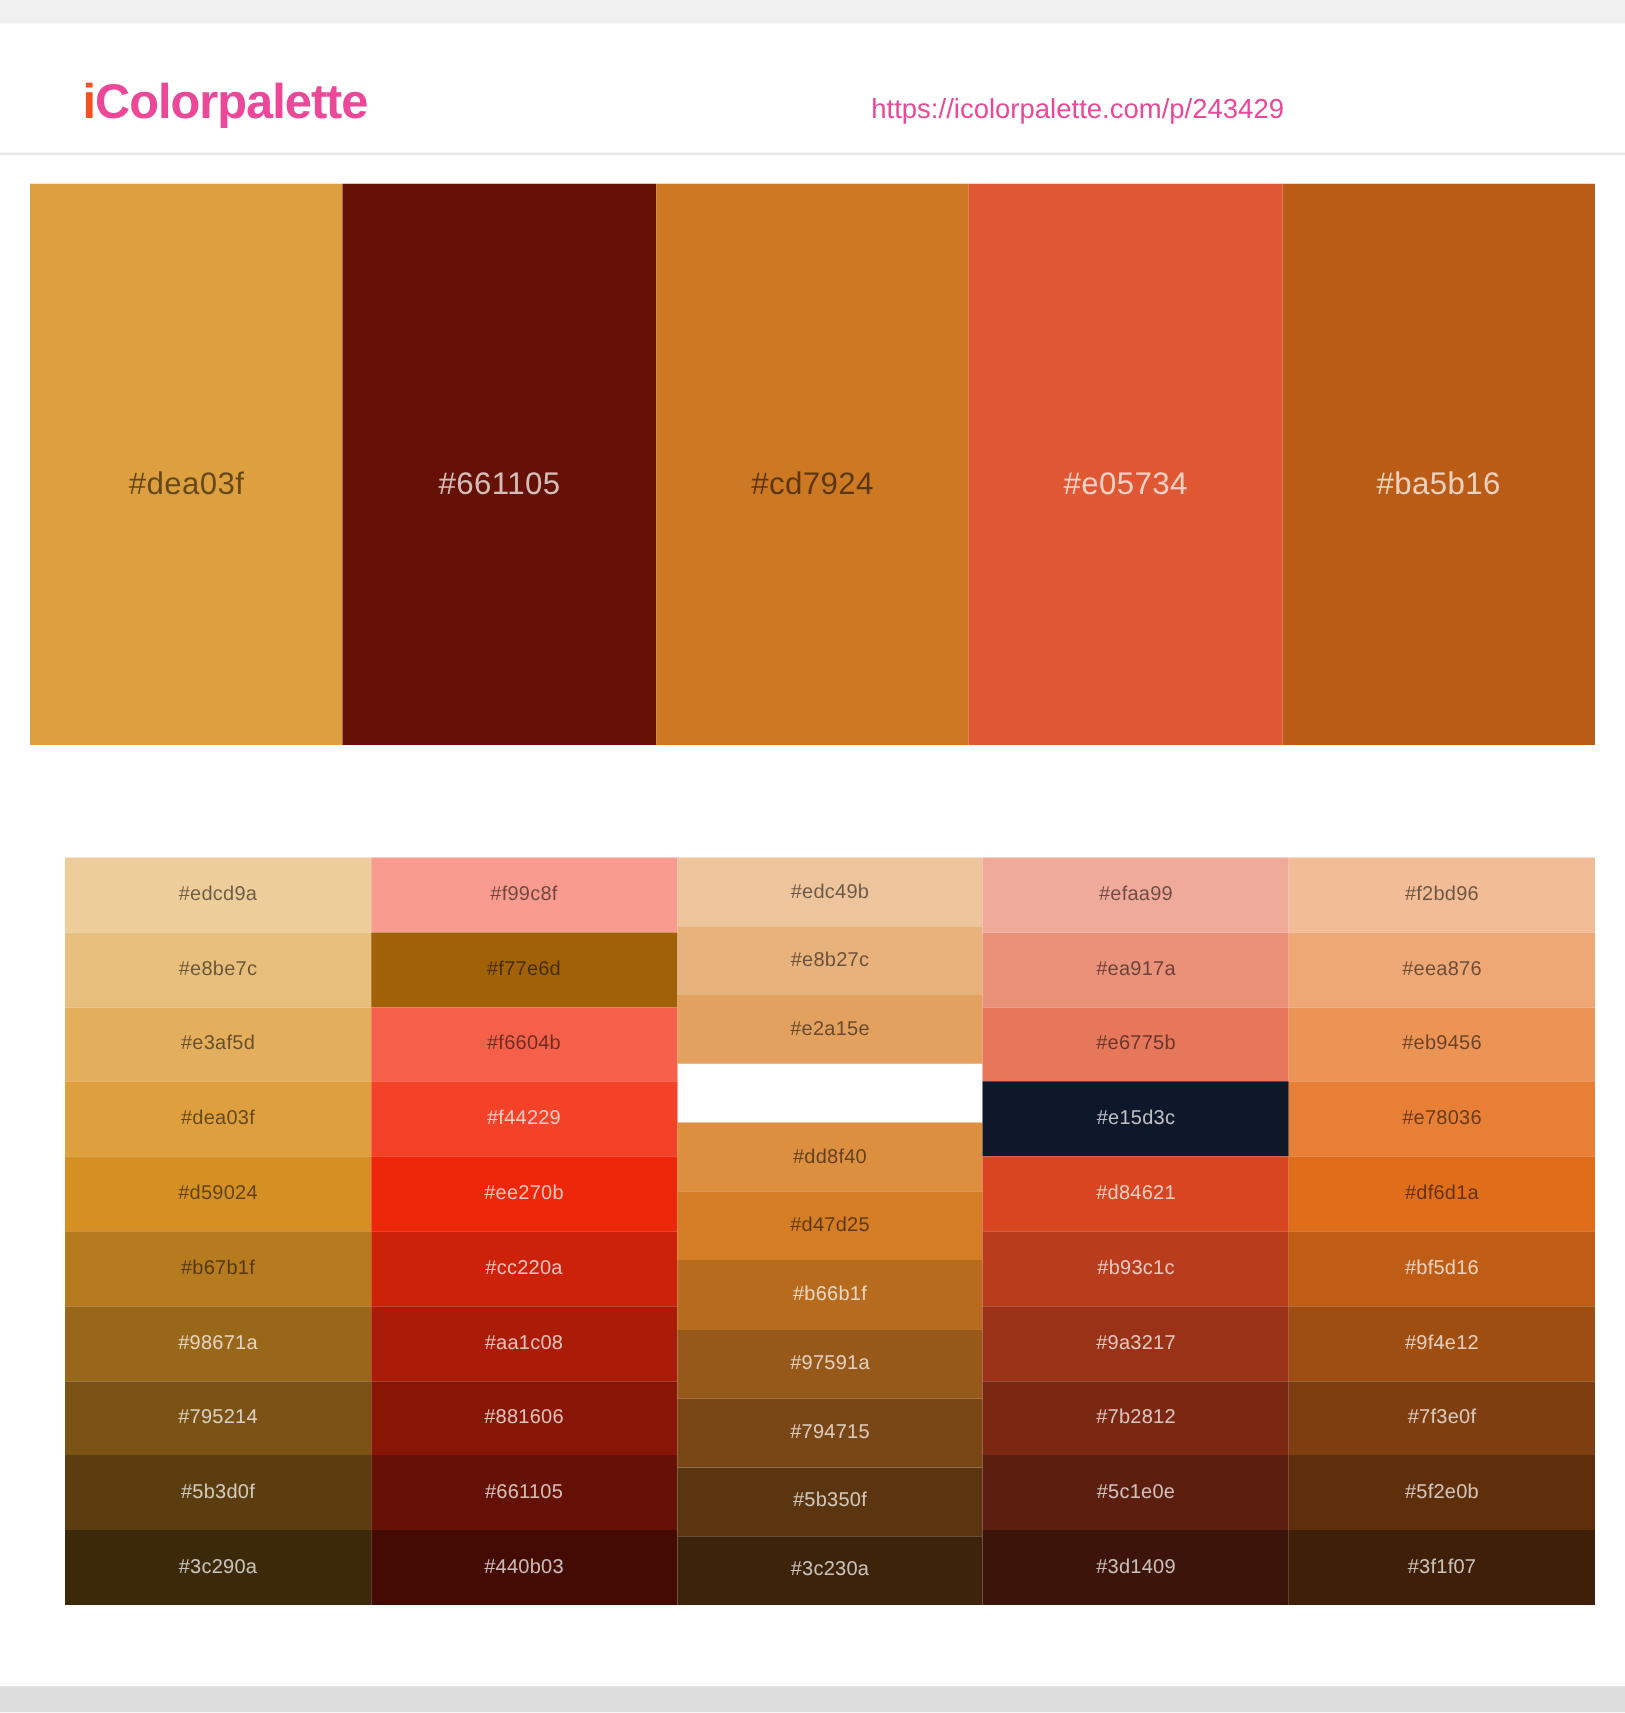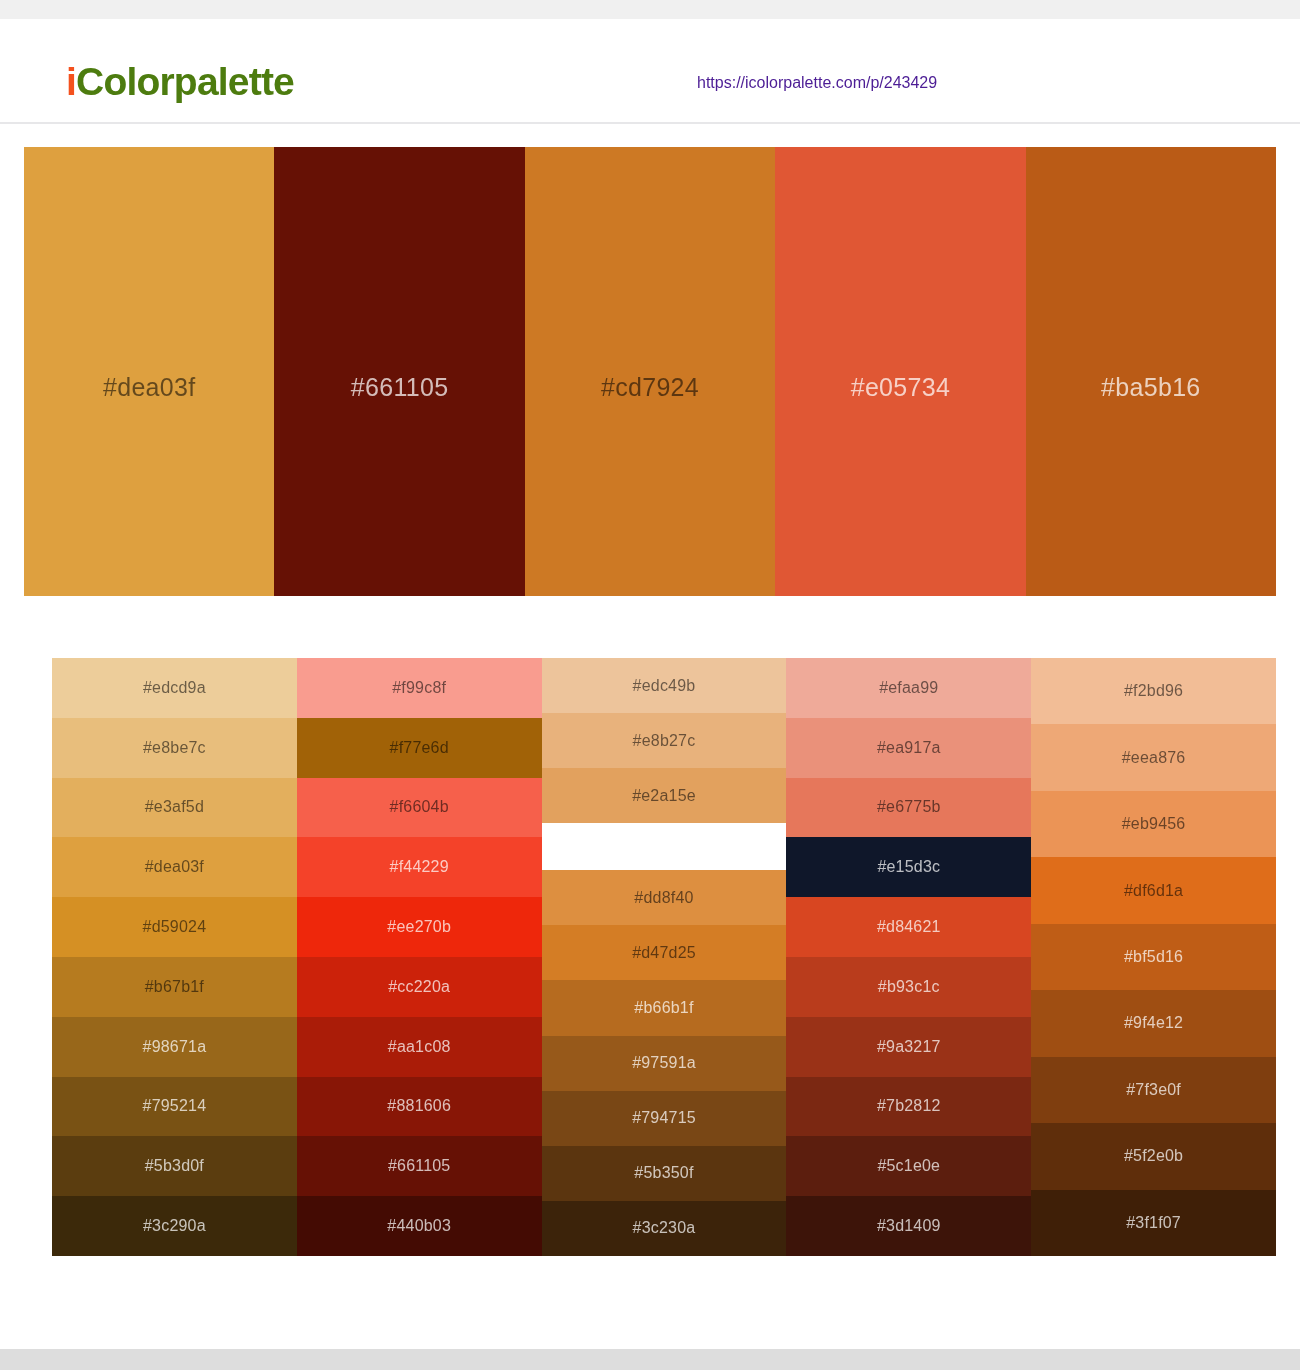"Colorpalette" .logo .logo-rest { color: #4d7c0f -> #ec4899 }
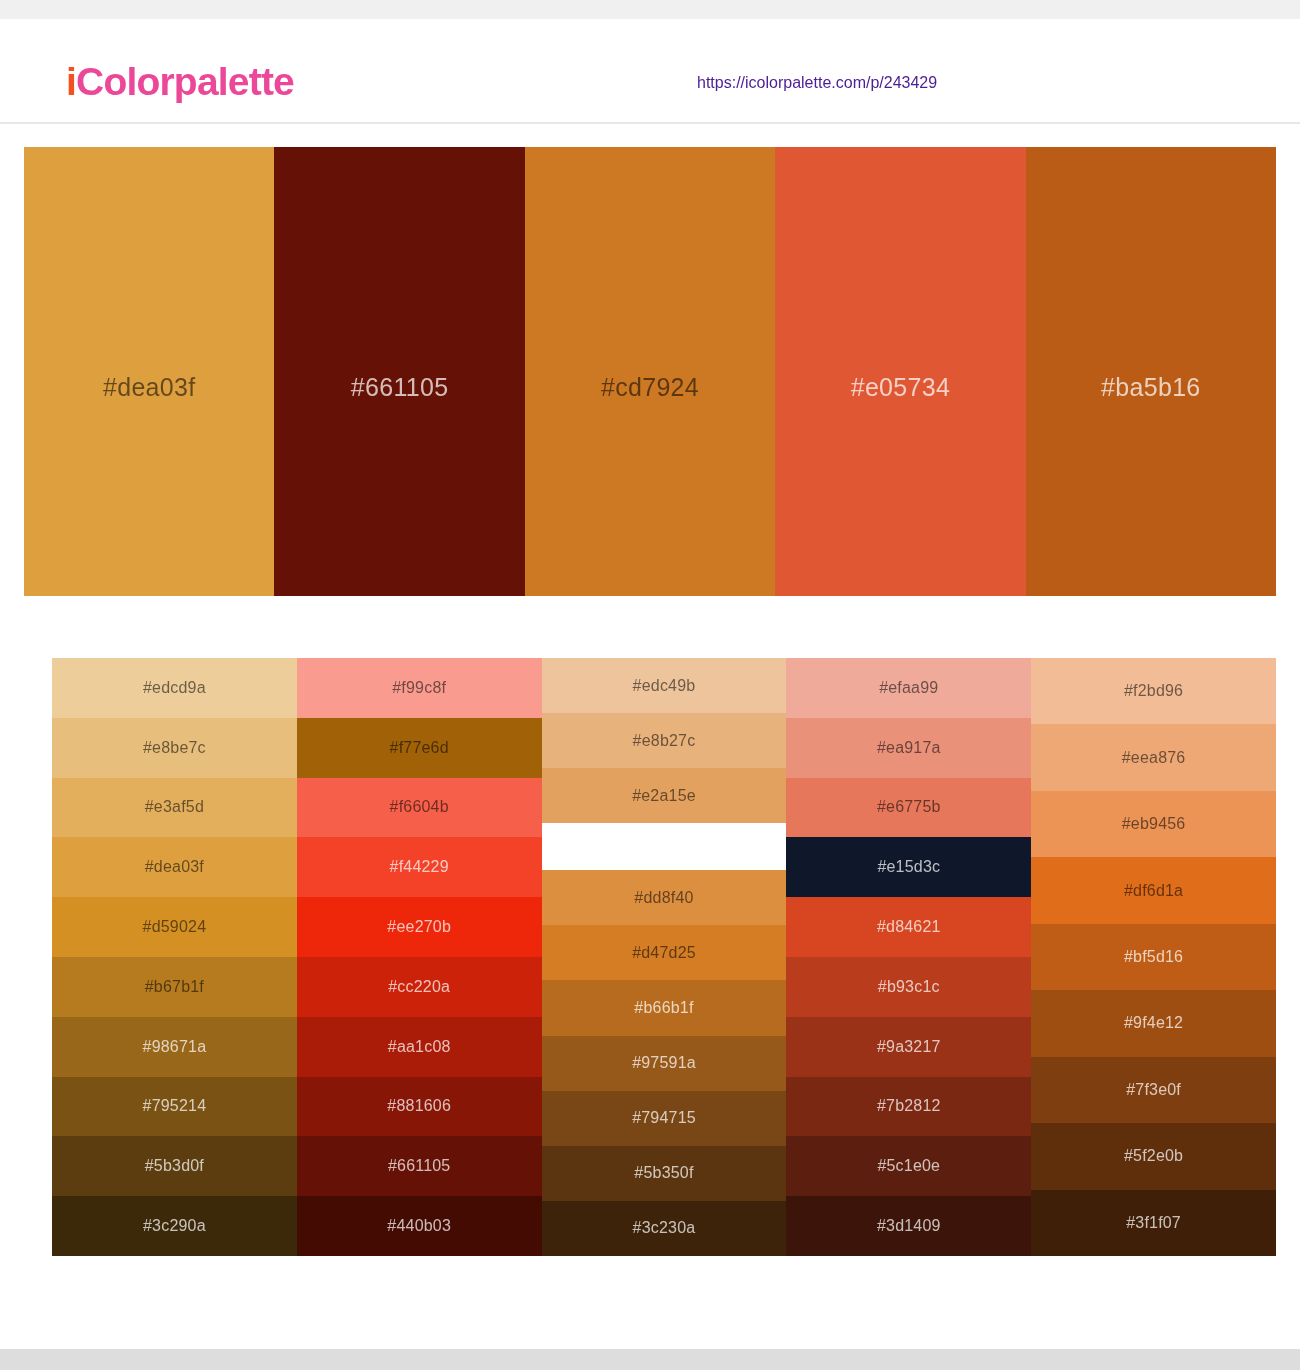"https://icolorpalette.com/p/243429" .header-url { color: #4c1d95 -> #ec4899; font-size: 16px -> 22px }
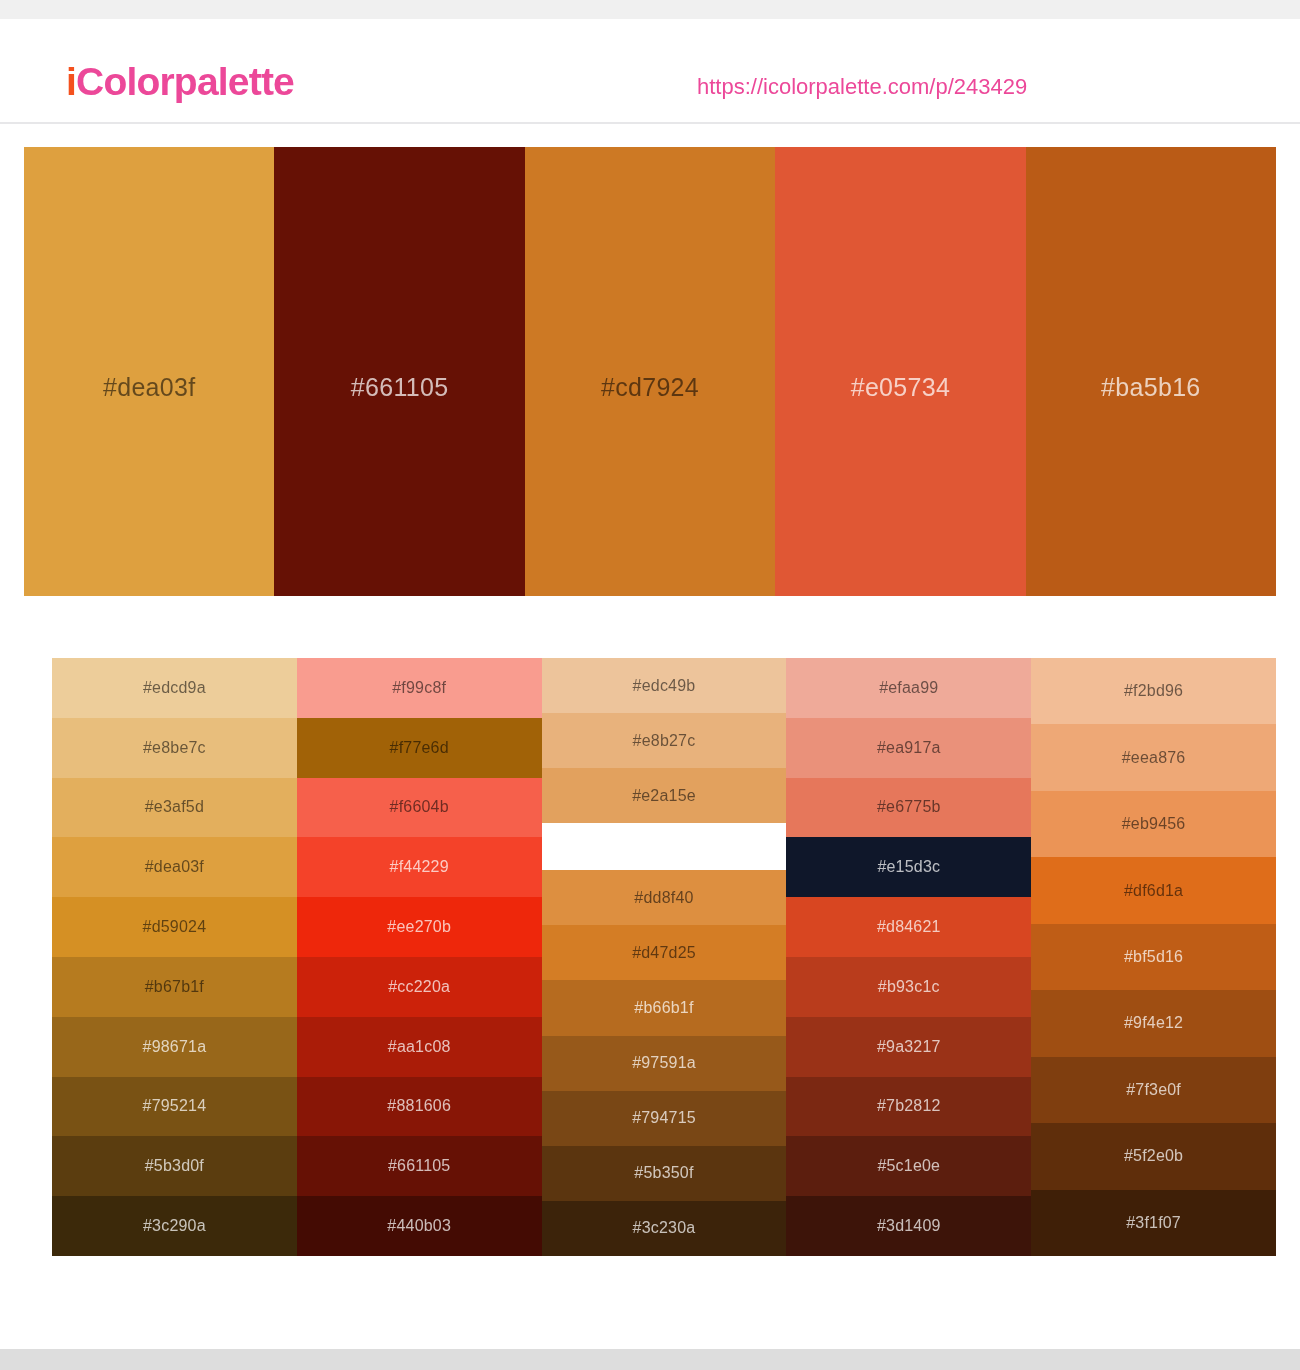"#edcd9a" .shades-grid { top: 658px -> 686px }
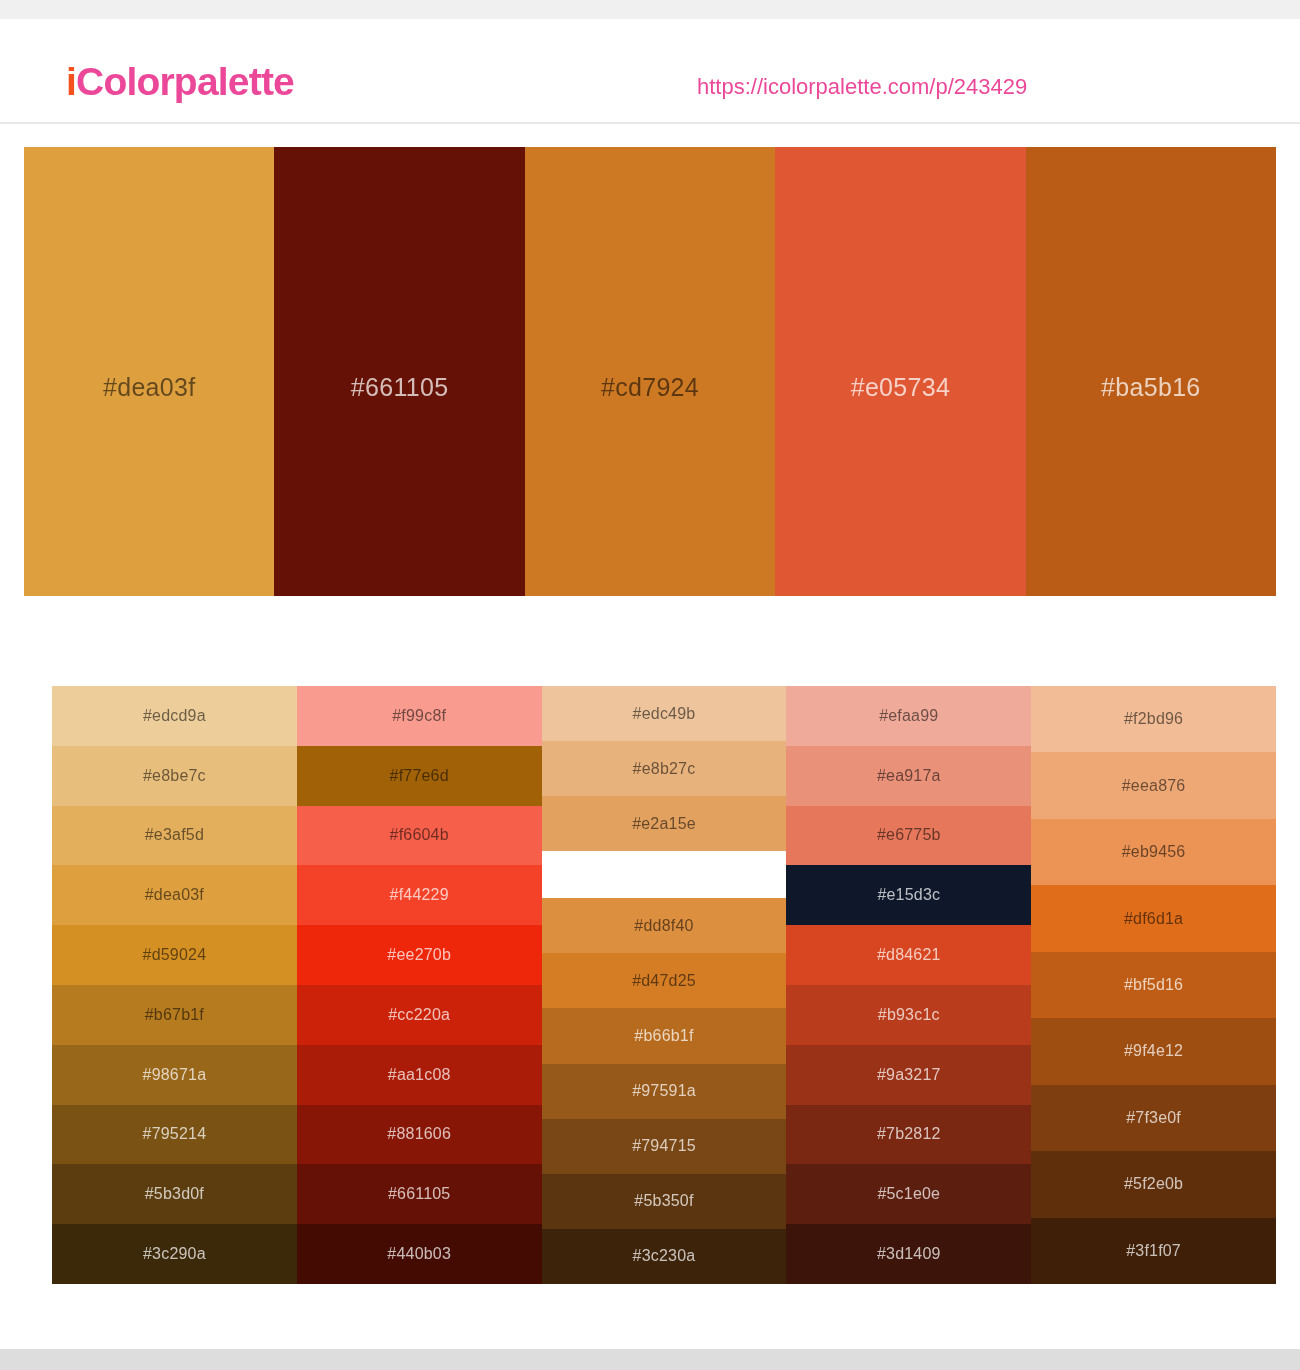"#e78036" div.shade-cell { html: none -> <div>#e78036</div> }
